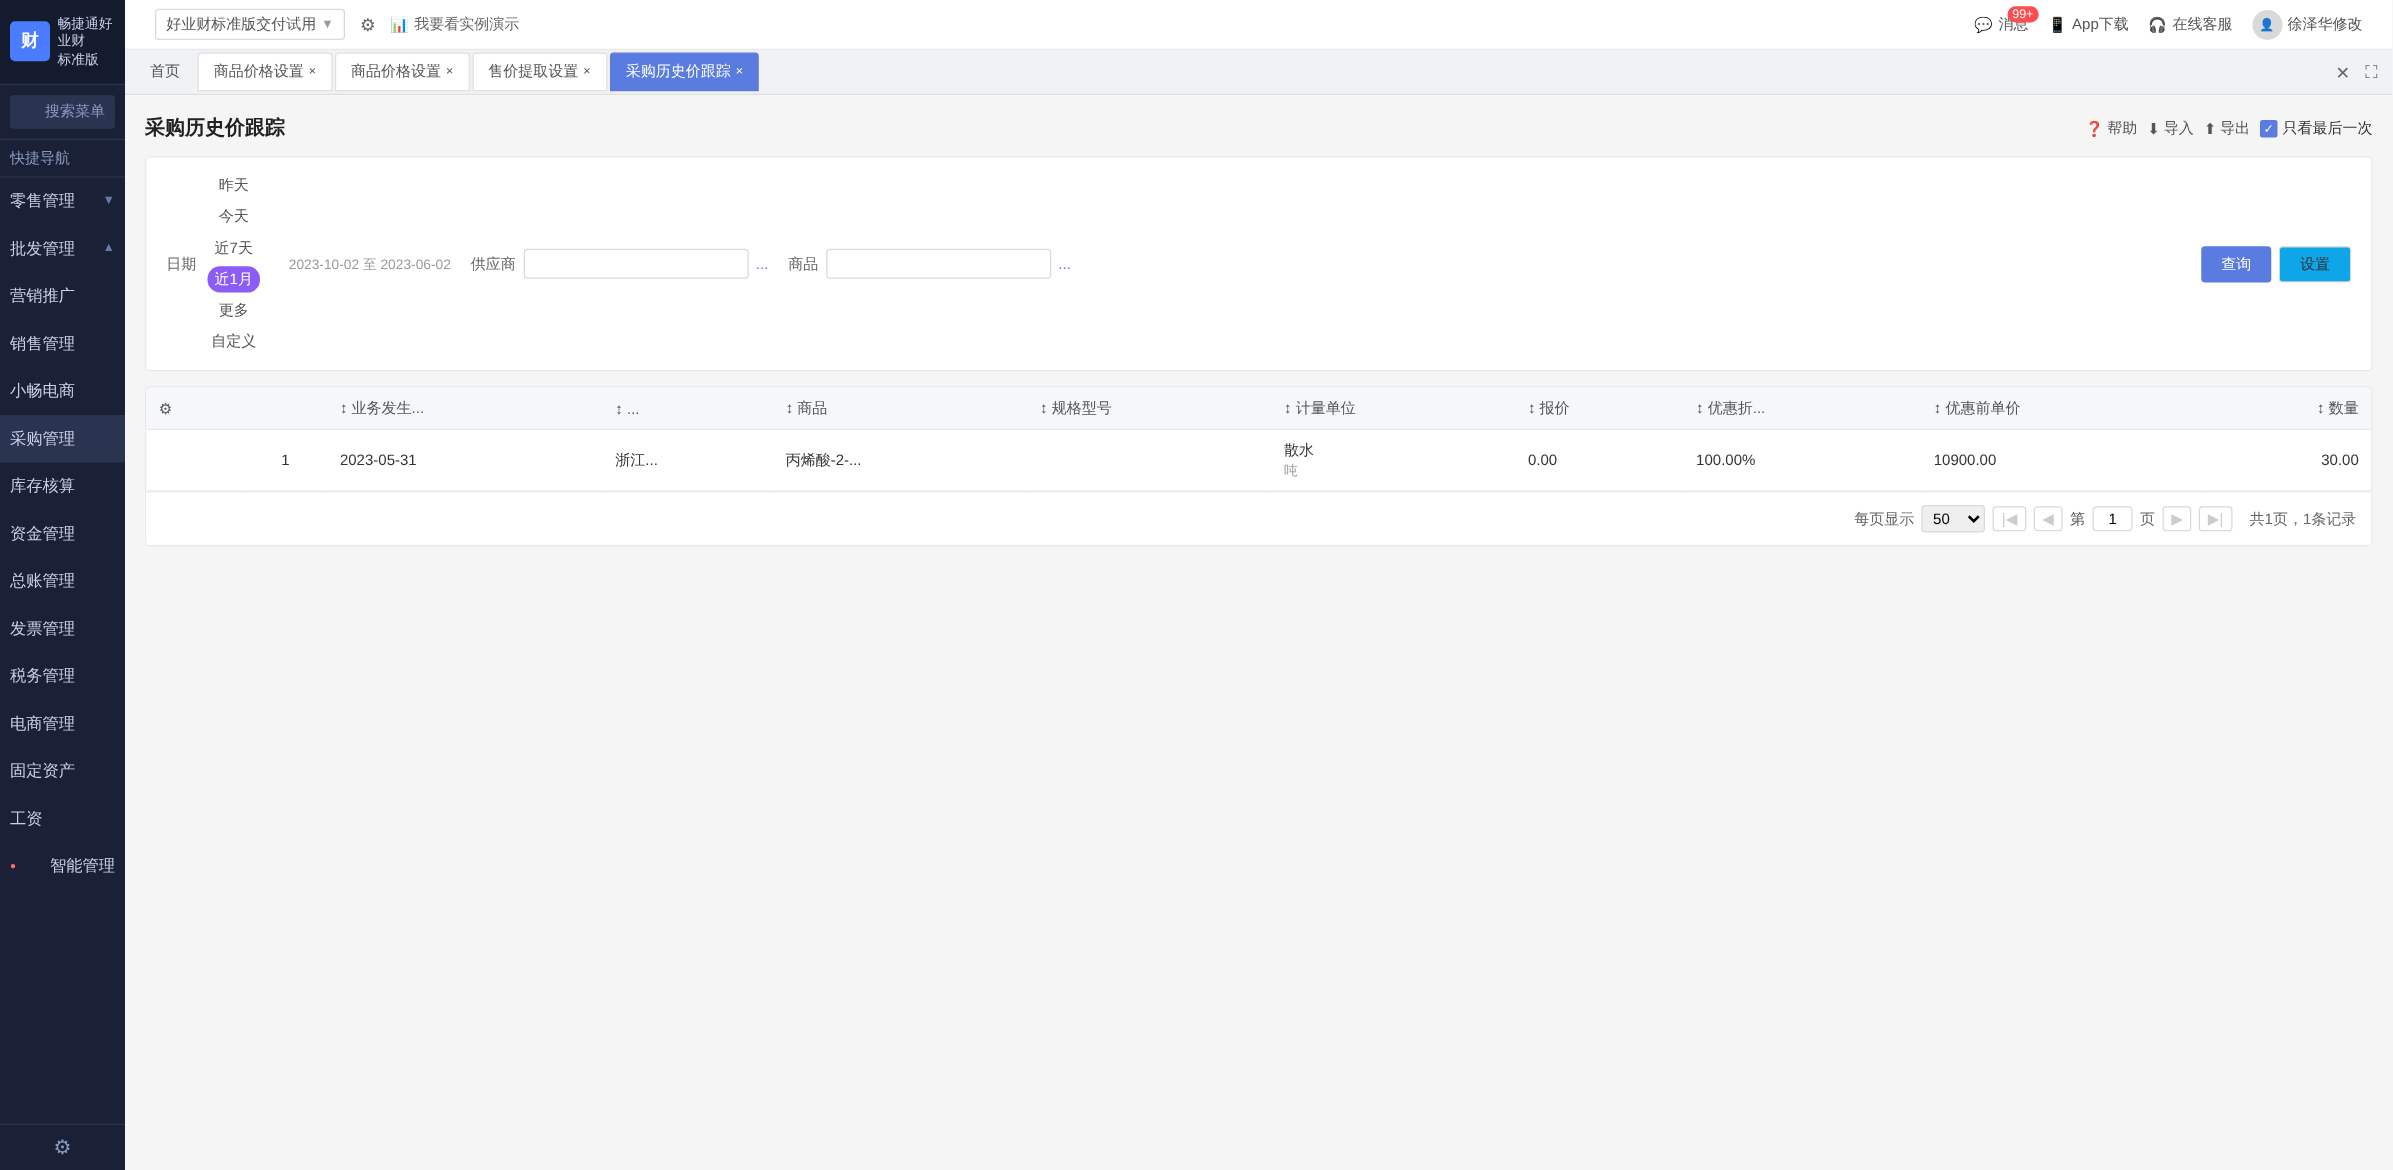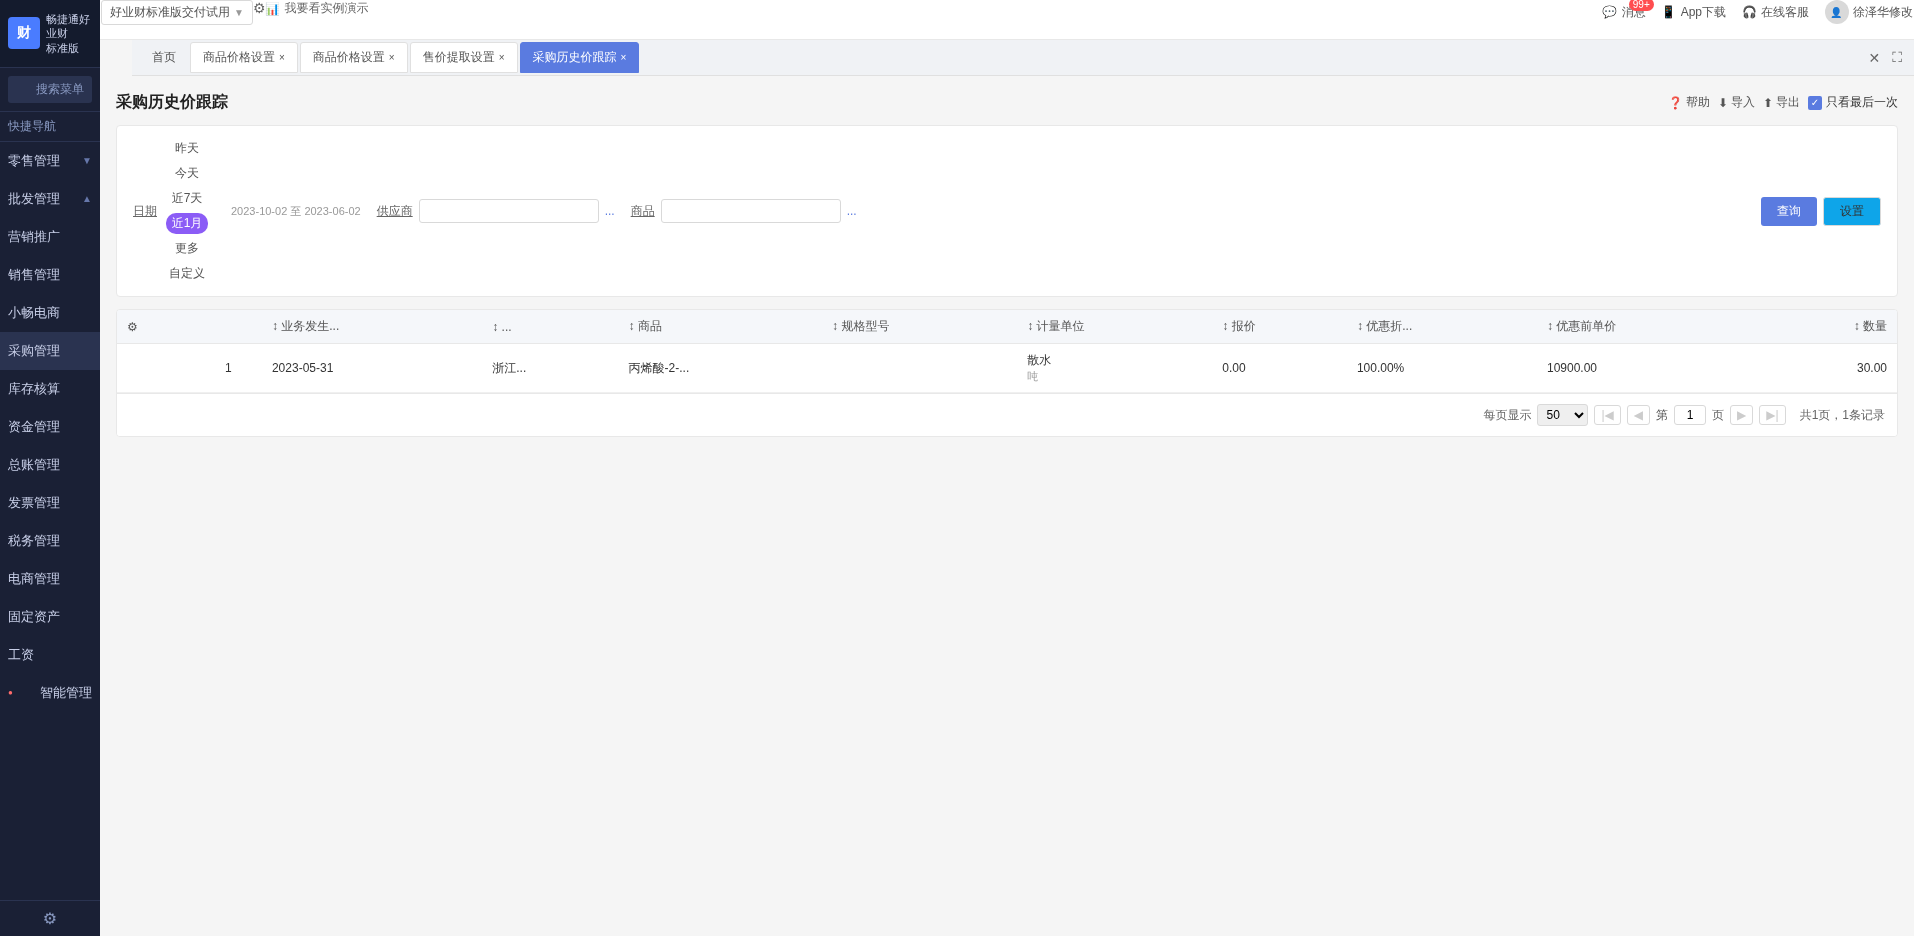"好业财标准版交付试用" .topbar { align-items: flex-start -> center; gap: 0 -> 12px; padding: 0 1px -> 0 24px }
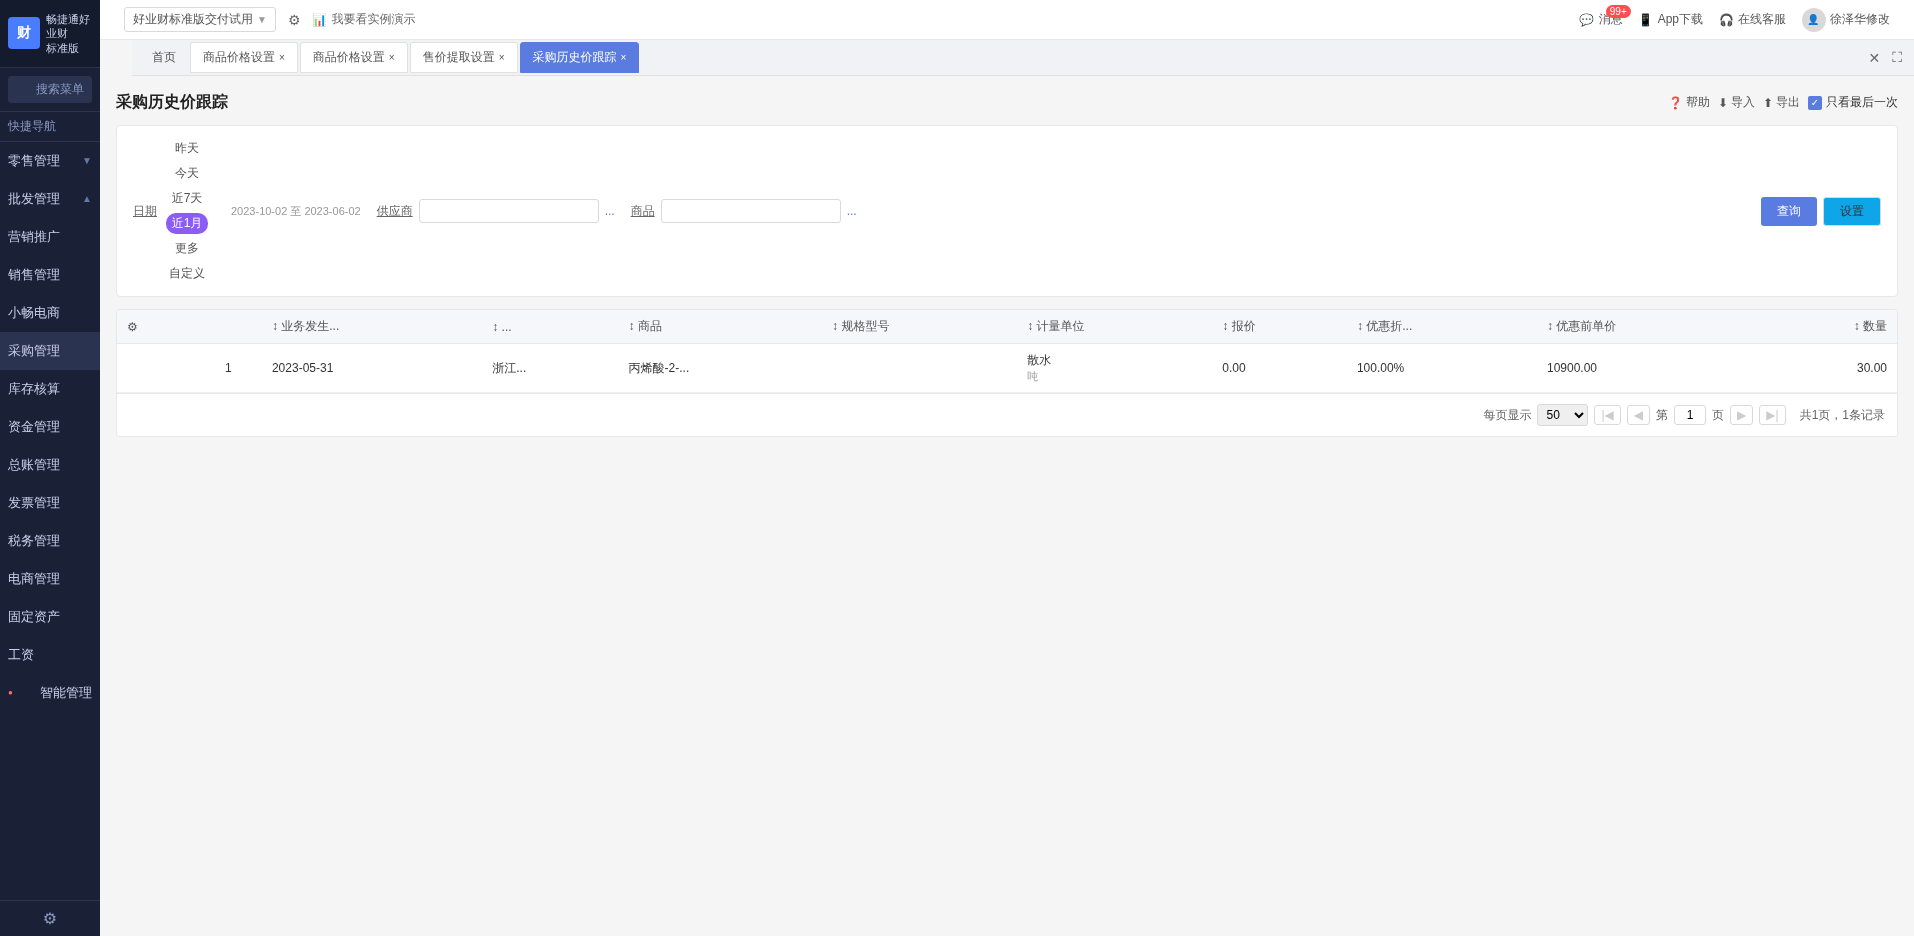"首页" .tabbar { margin-left: 32px -> none }
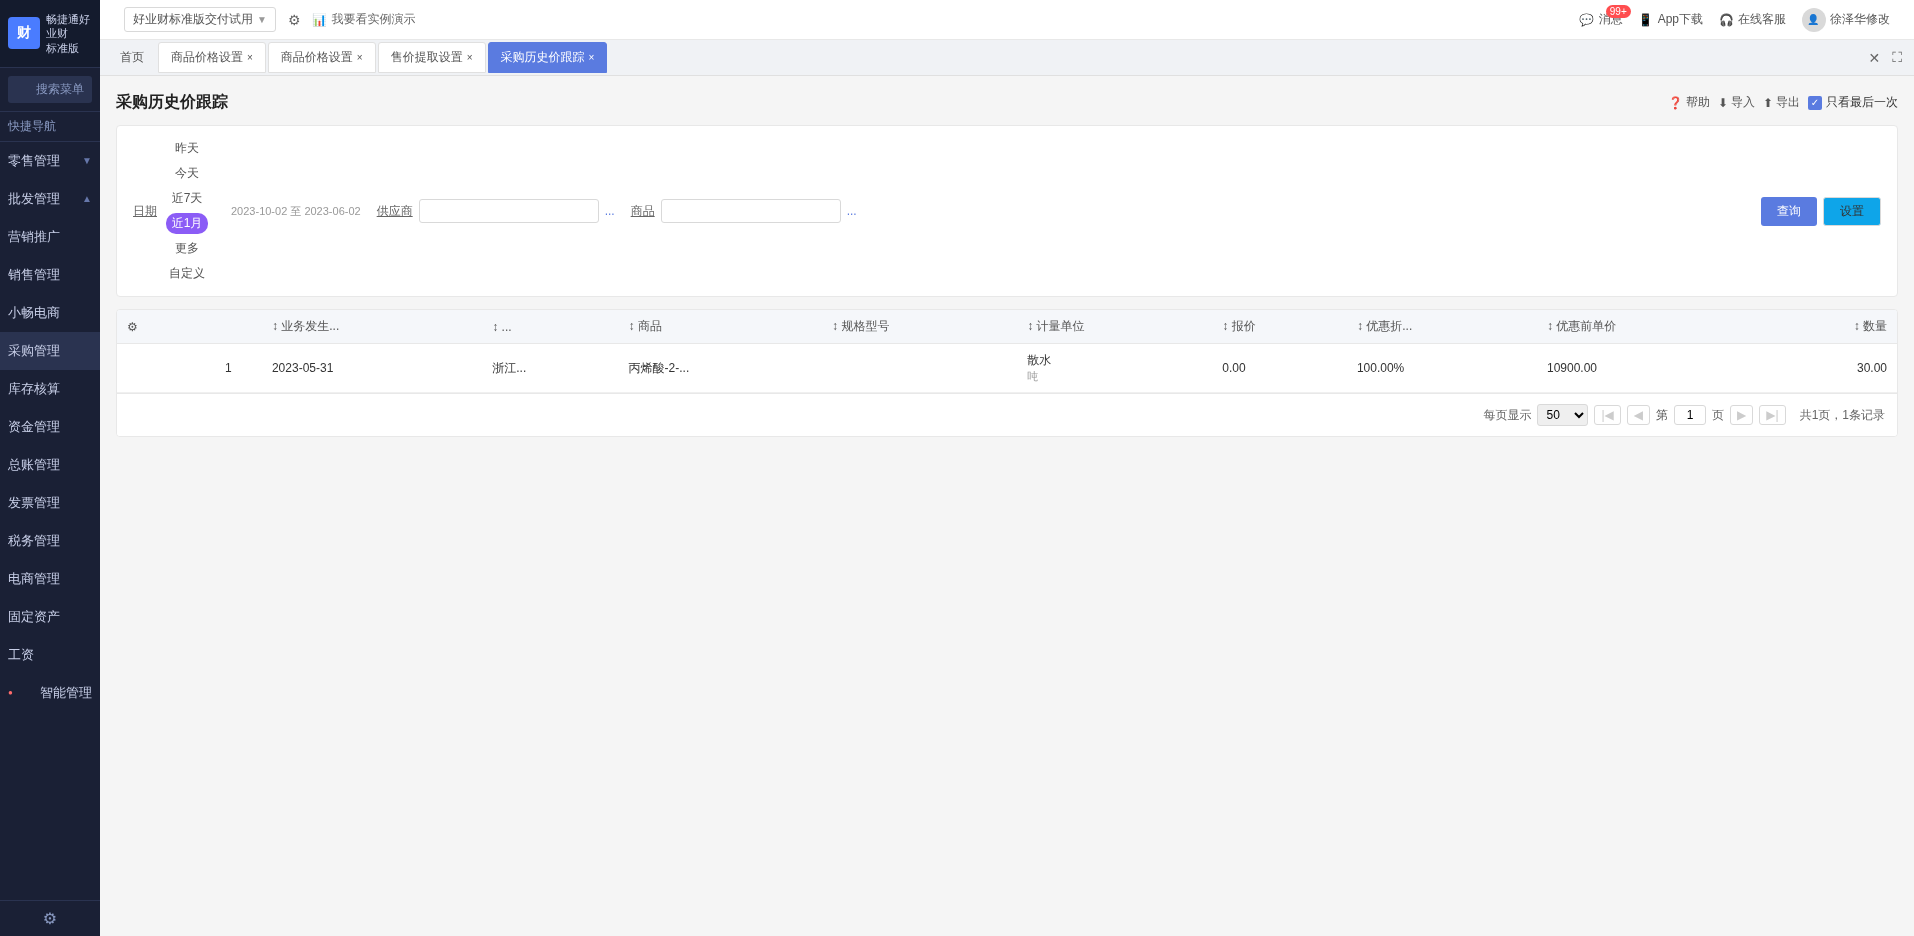"日期" .filter-label { text-decoration: underline -> none }
